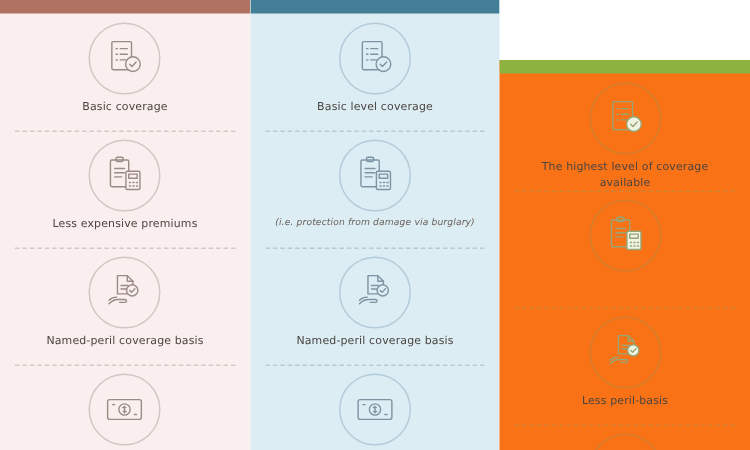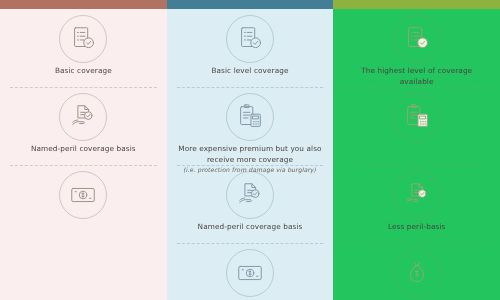"The highest level of coverage" div.column { background-color: #22c55e -> #f97316; margin-top: none -> 40px }
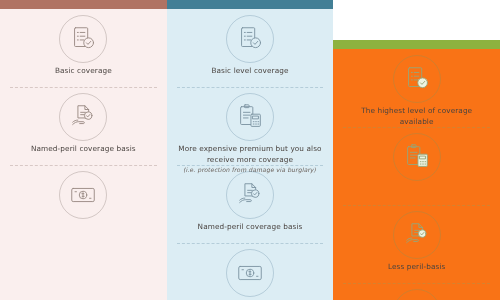"Less expensive premiums" div.row { html: none -> <div> <div> <svg> <rect></rect> <rect></rect> <path></path> <rect></rect> <rect></rect> <path></path> </svg> </div> <div> <span>Less expensive premiums</span> </div> </div> }
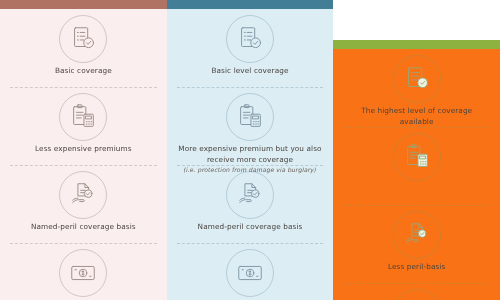"More expensive premium but you" span { html: <span>More expensive premium but you also receive more coverage</span> -> none }
